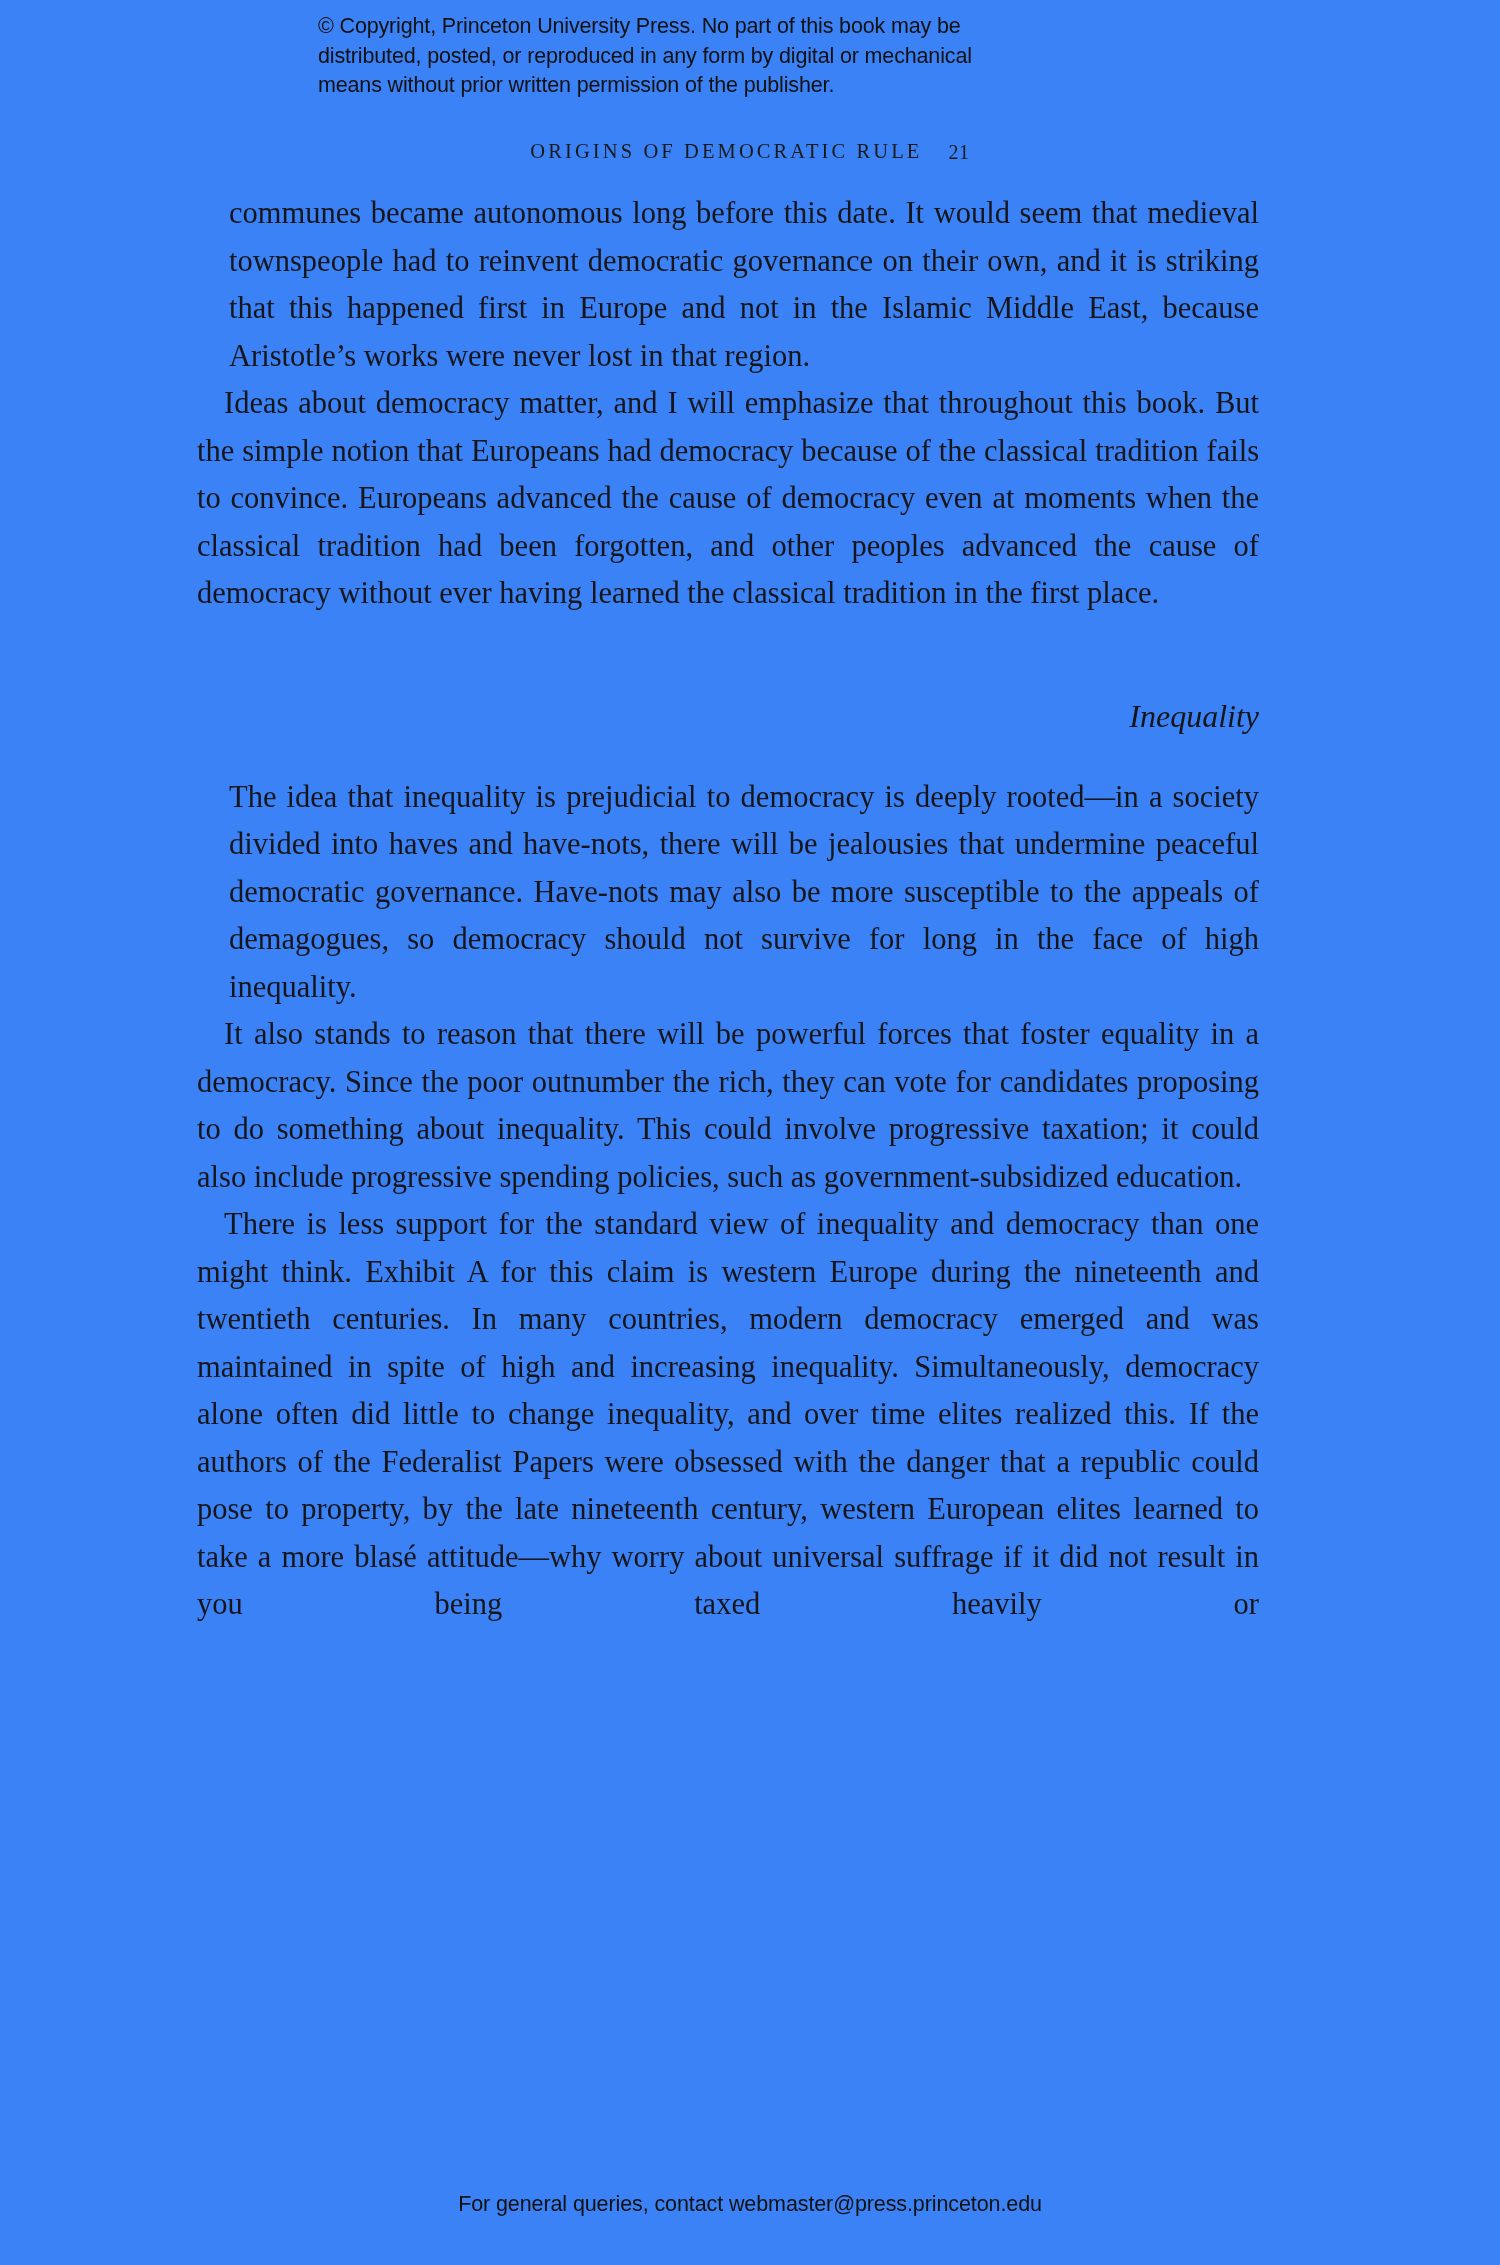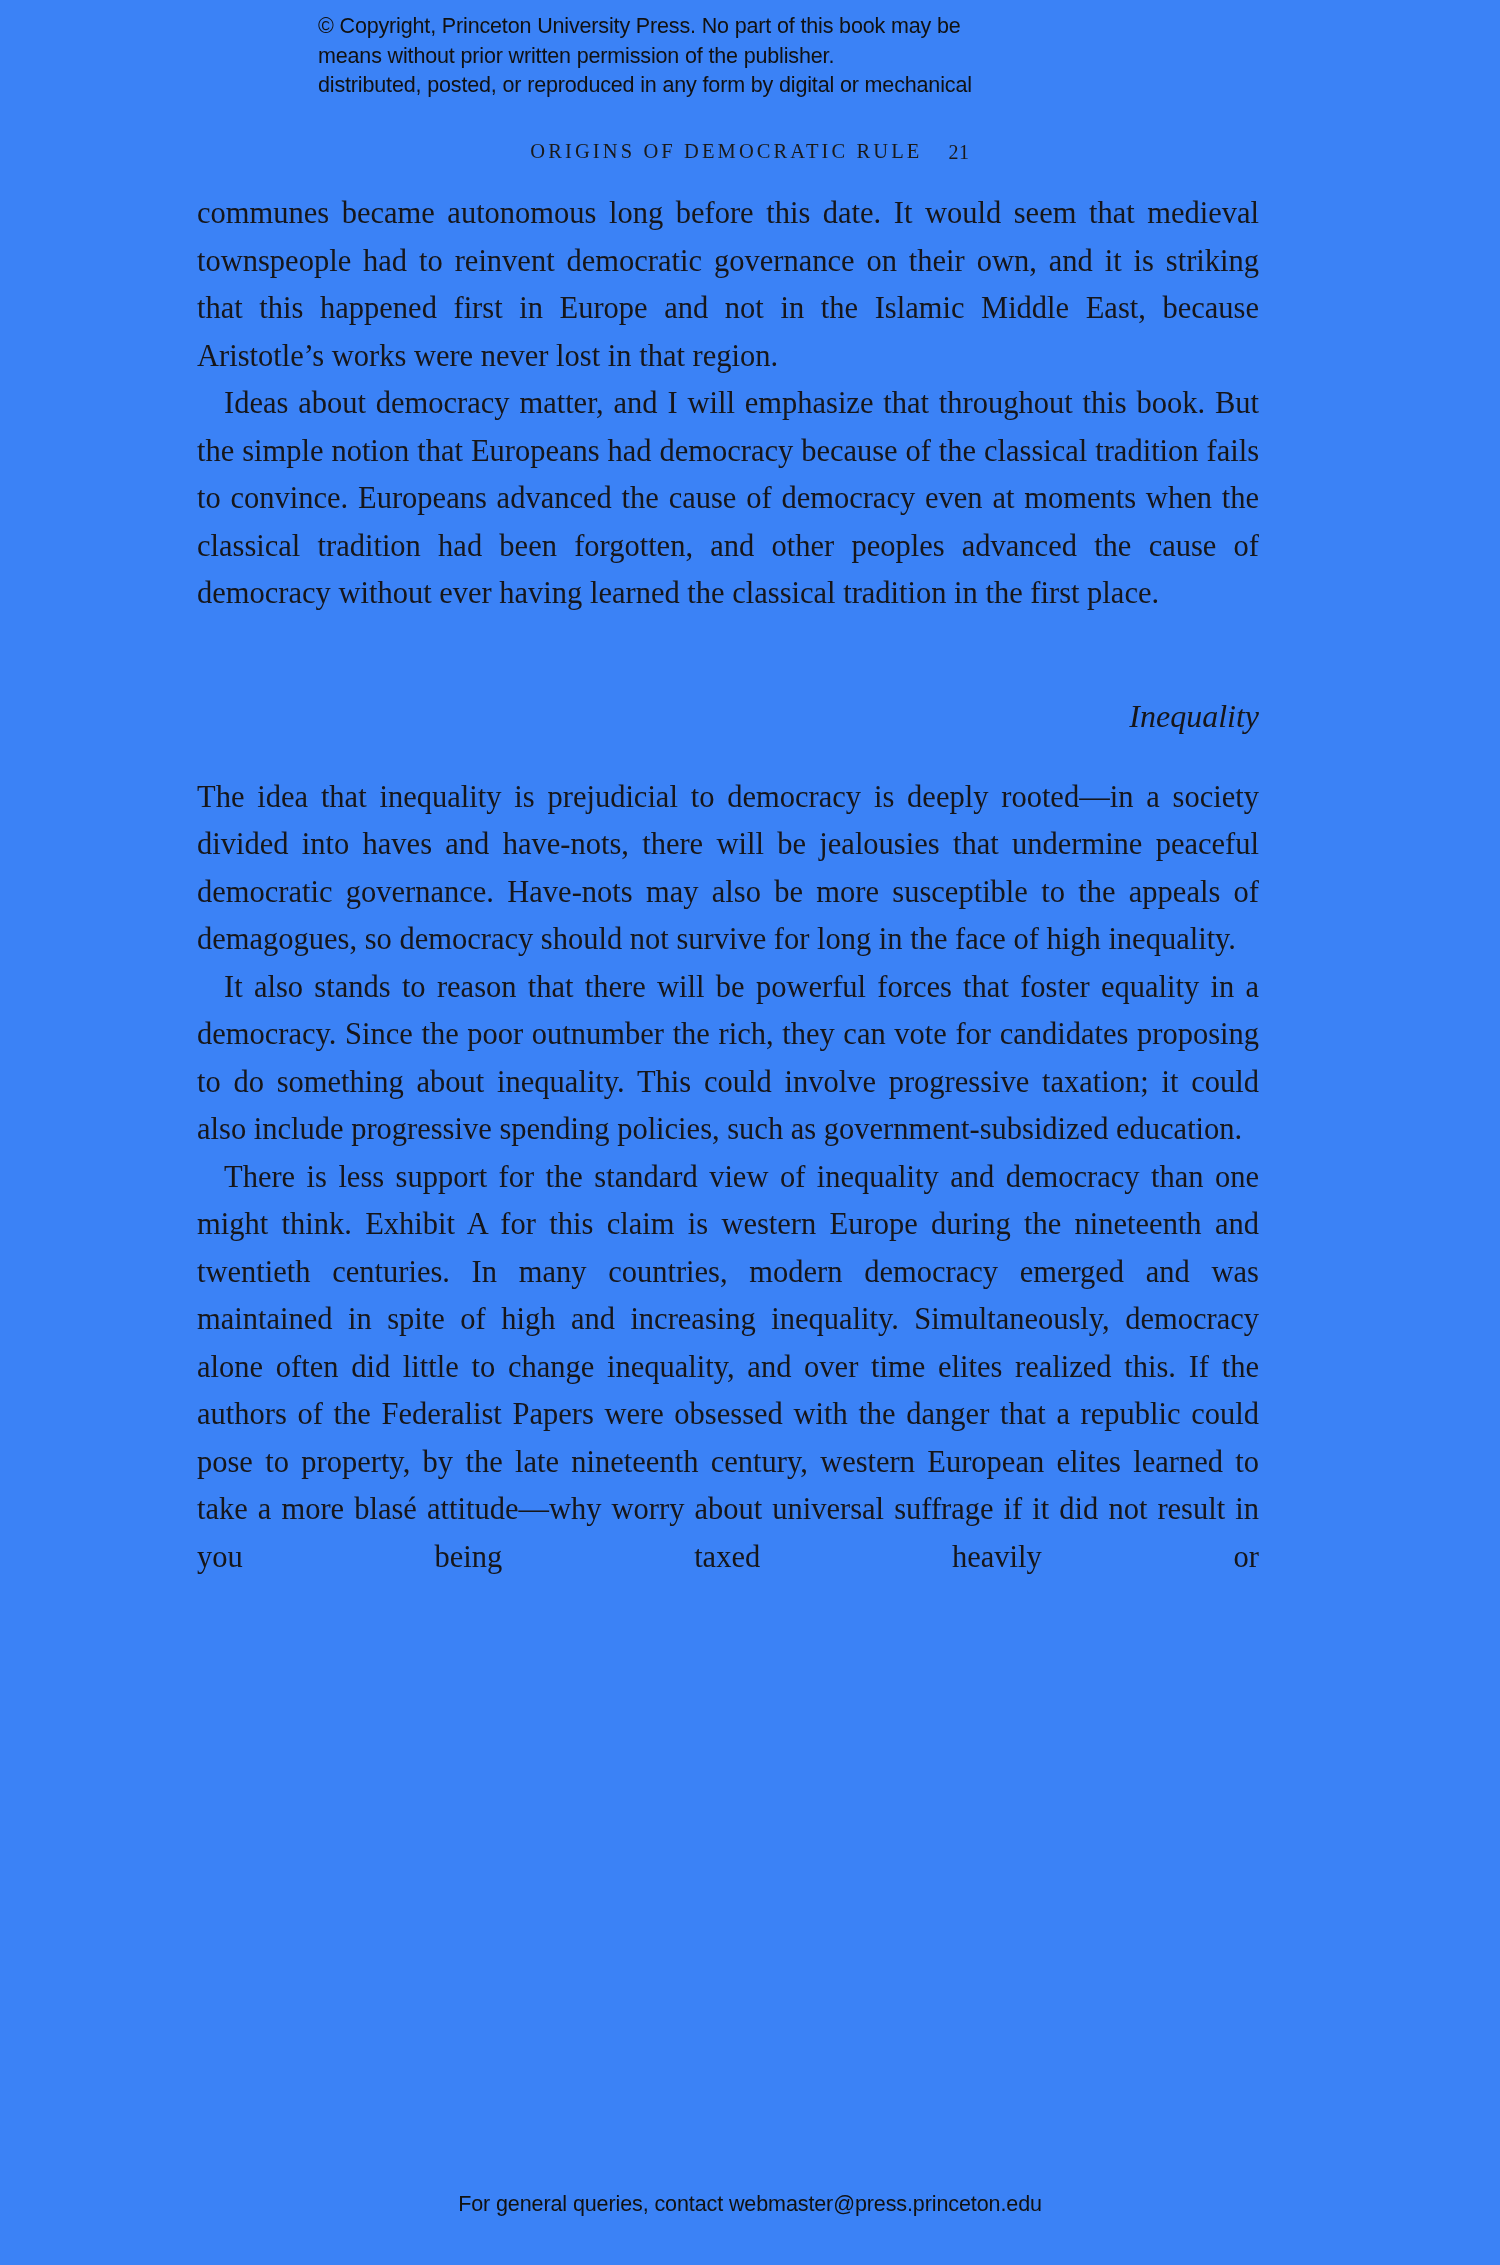"means without prior written permission" span.cline { order: before "distributed, posted, or reproduced in" -> after "distributed, posted, or reproduced in" }
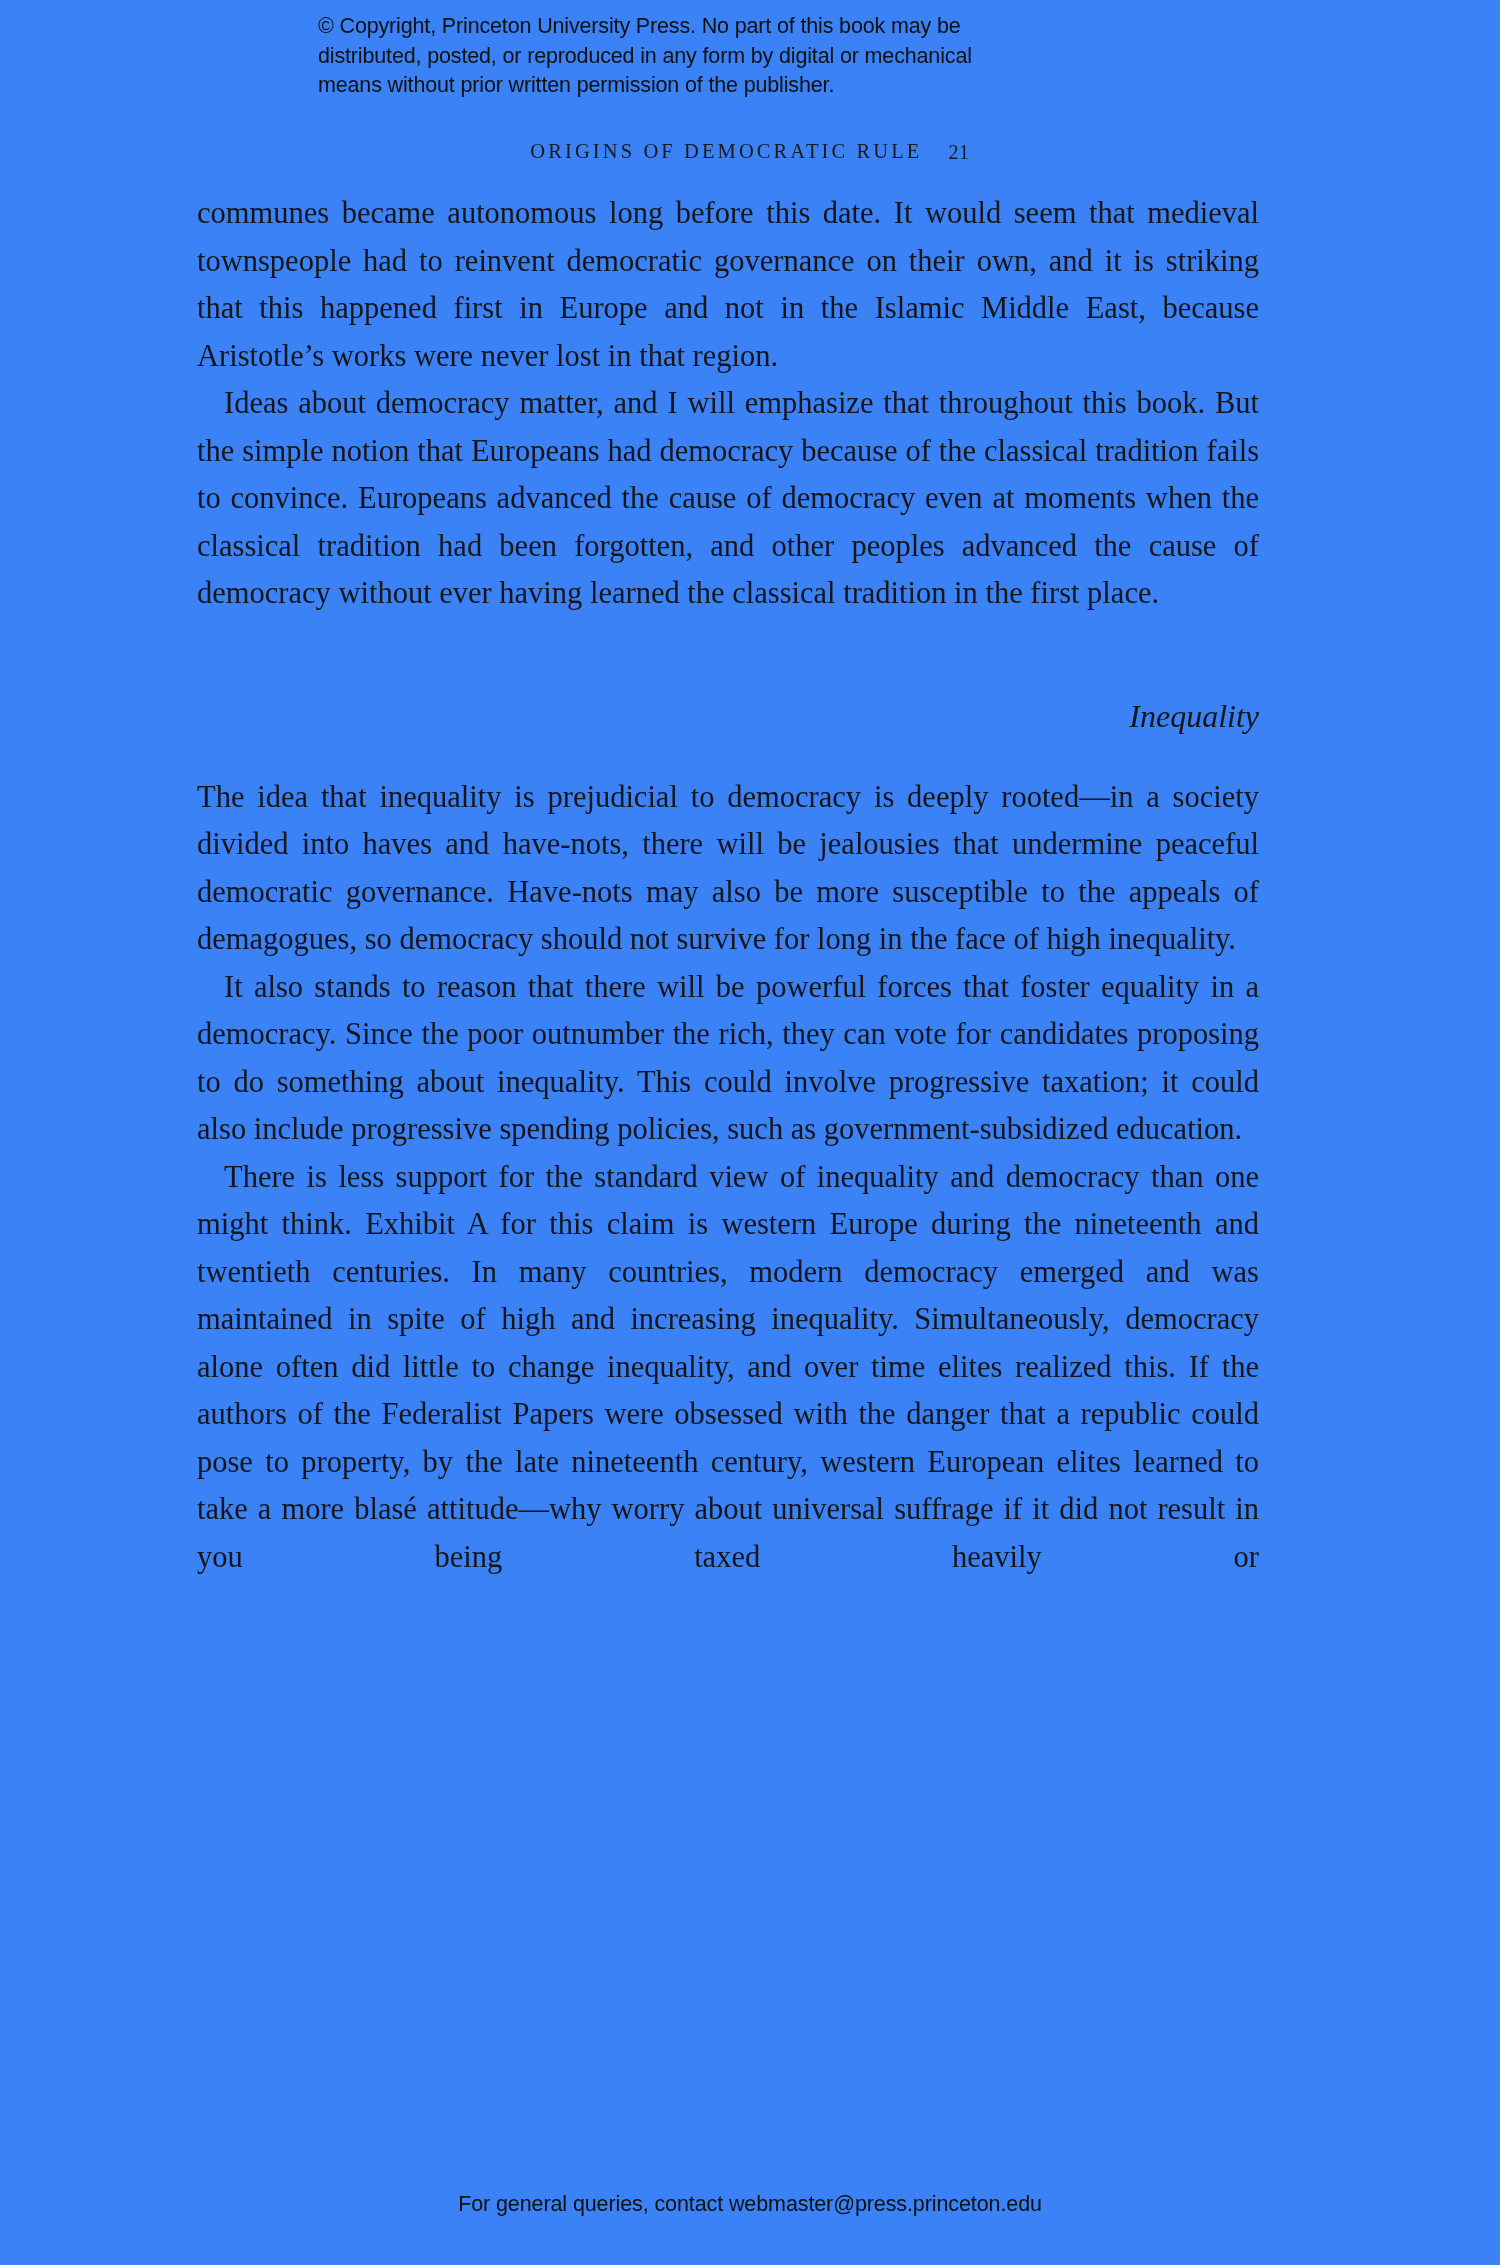"communes became autonomous long before" .textblock p.noindent { margin-left: none -> 32px }
